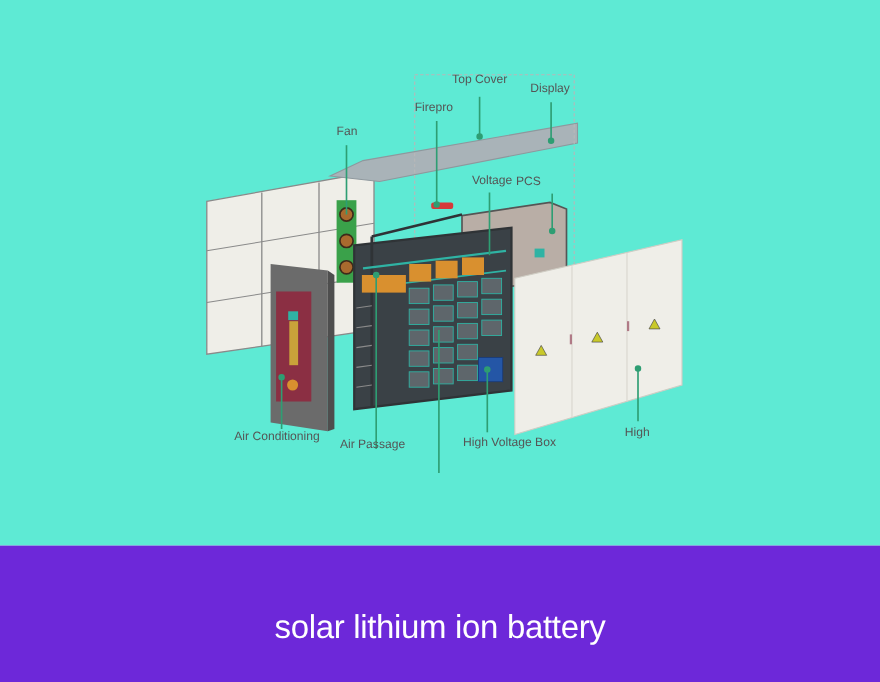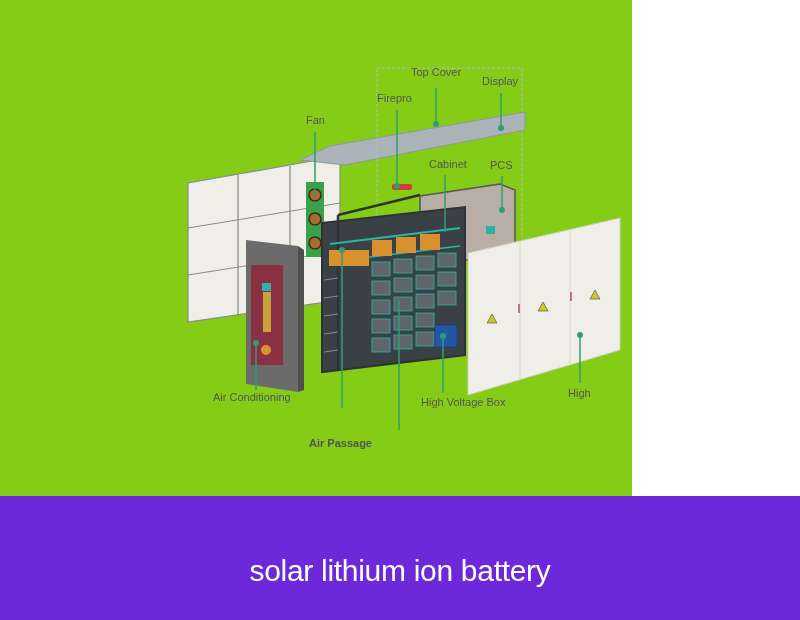"Top Cover" #figure { background: #84cc16 -> #5eead4; width: 632px -> 800px }
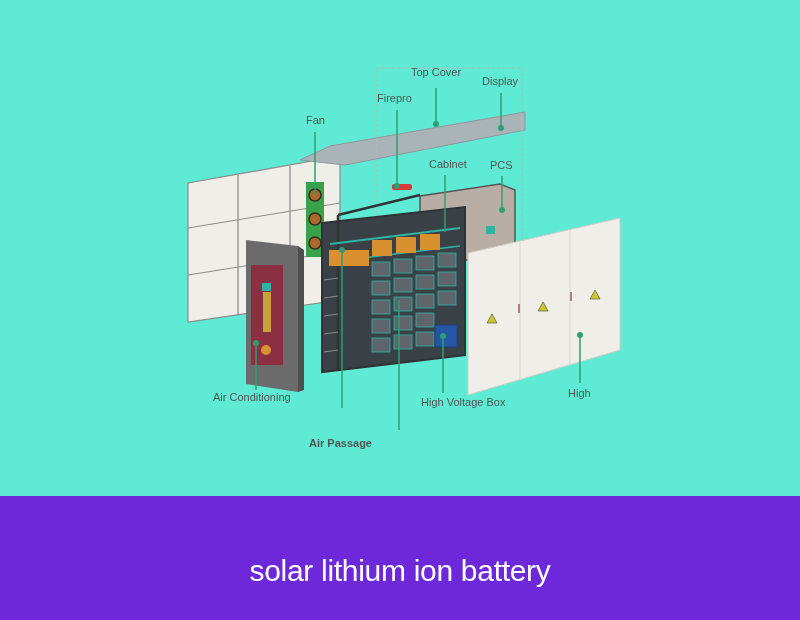"Cabinet" span.label { text: Cabinet -> Voltage }
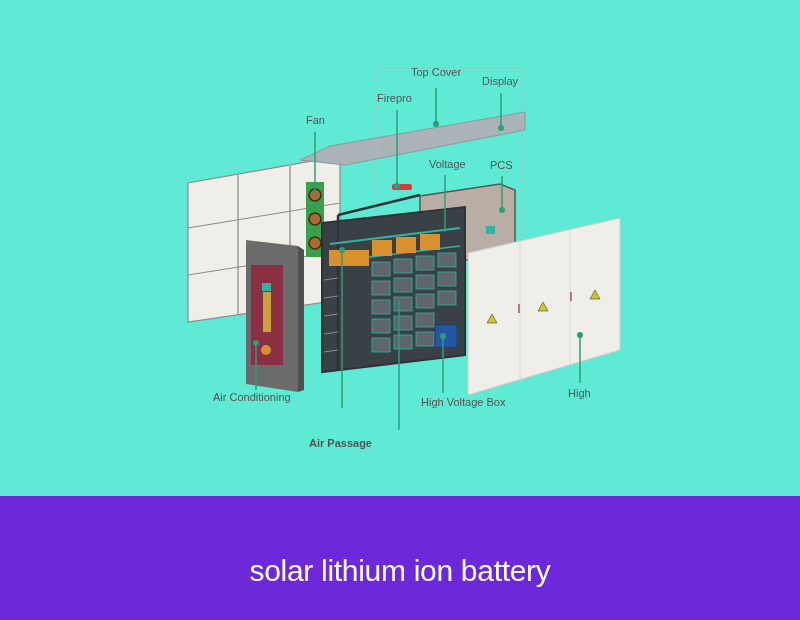"PCS" span.label { left: 490px -> 469px }
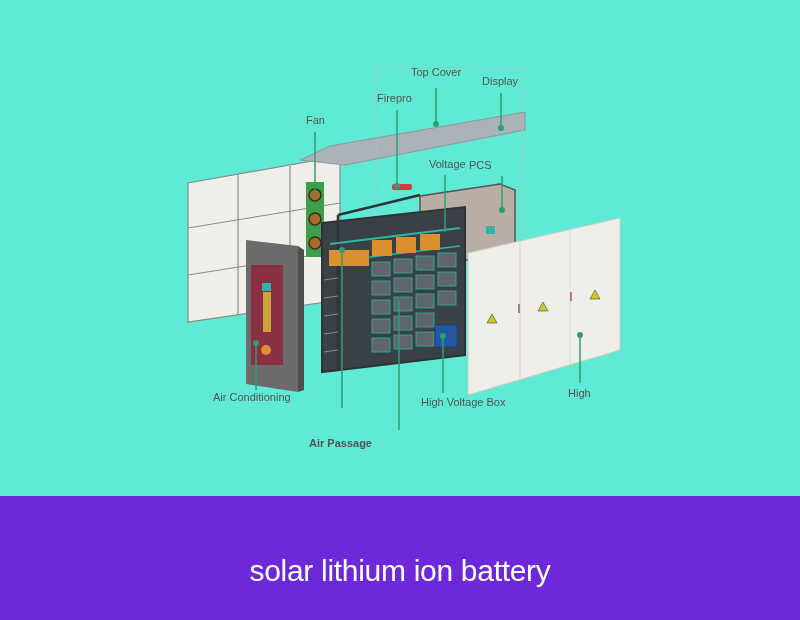"Air Passage" span.label { font-weight: bold -> none; top: 438px -> 399px }
